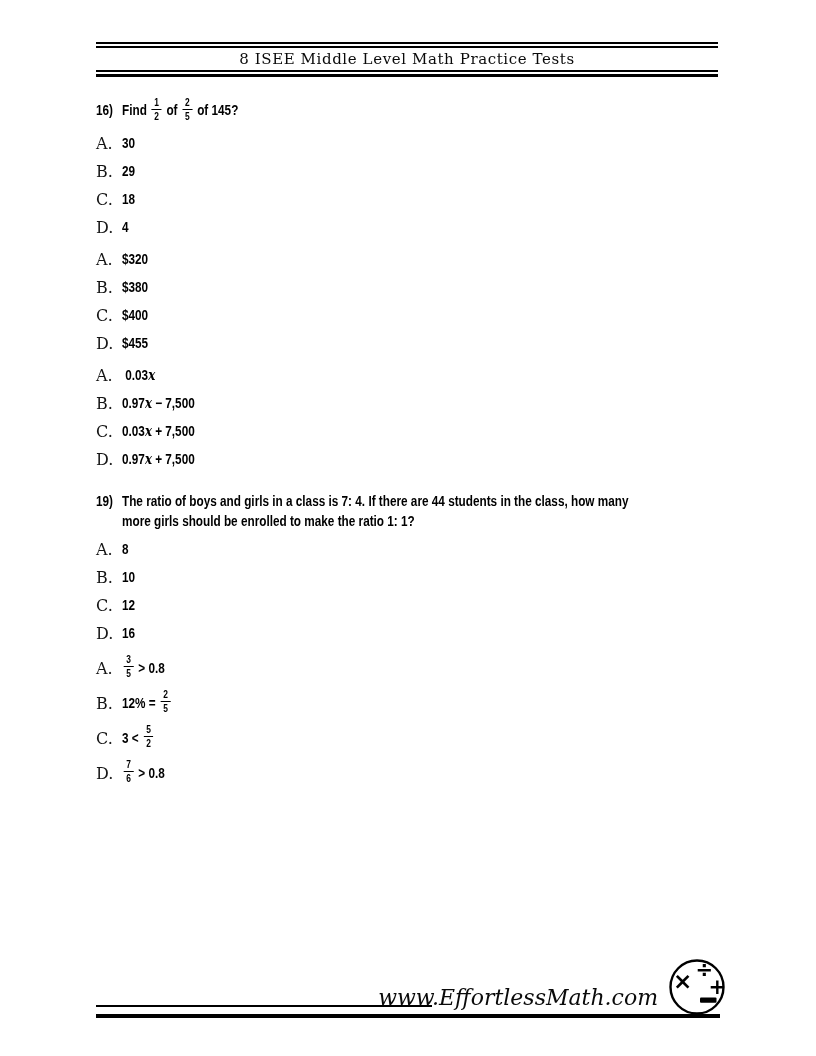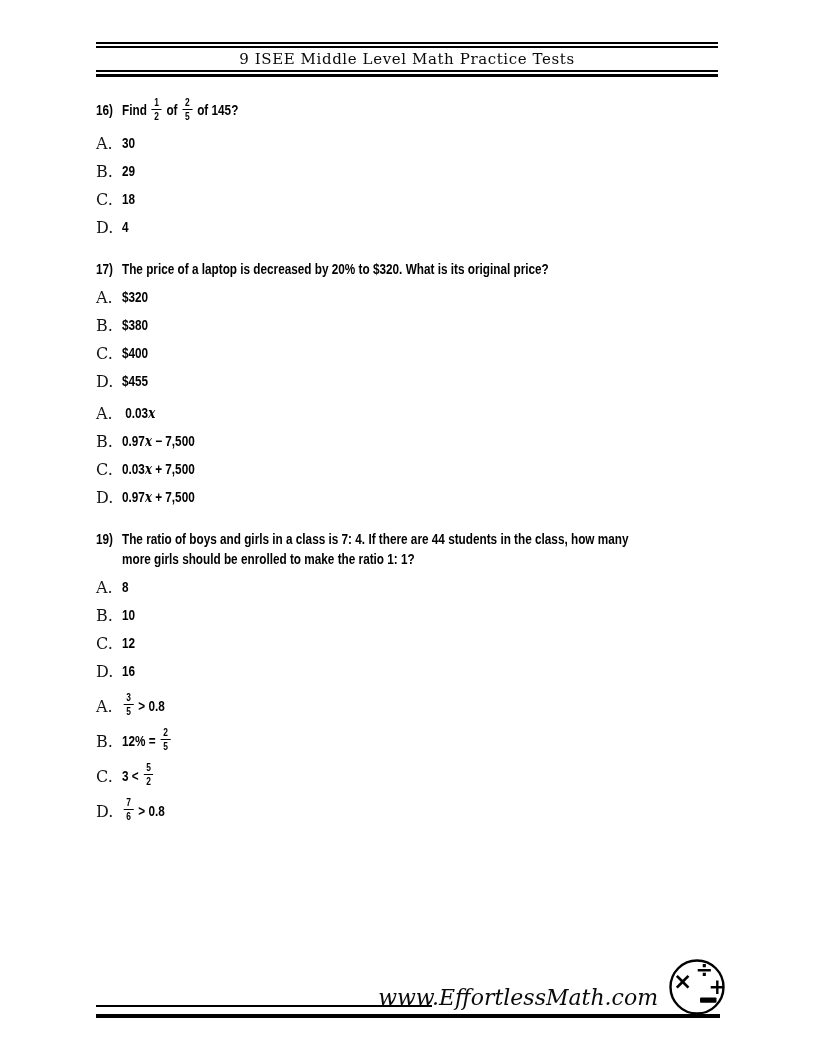"9 ISEE Middle Level Math" div.hdr-title { text: 9 -> 8 }
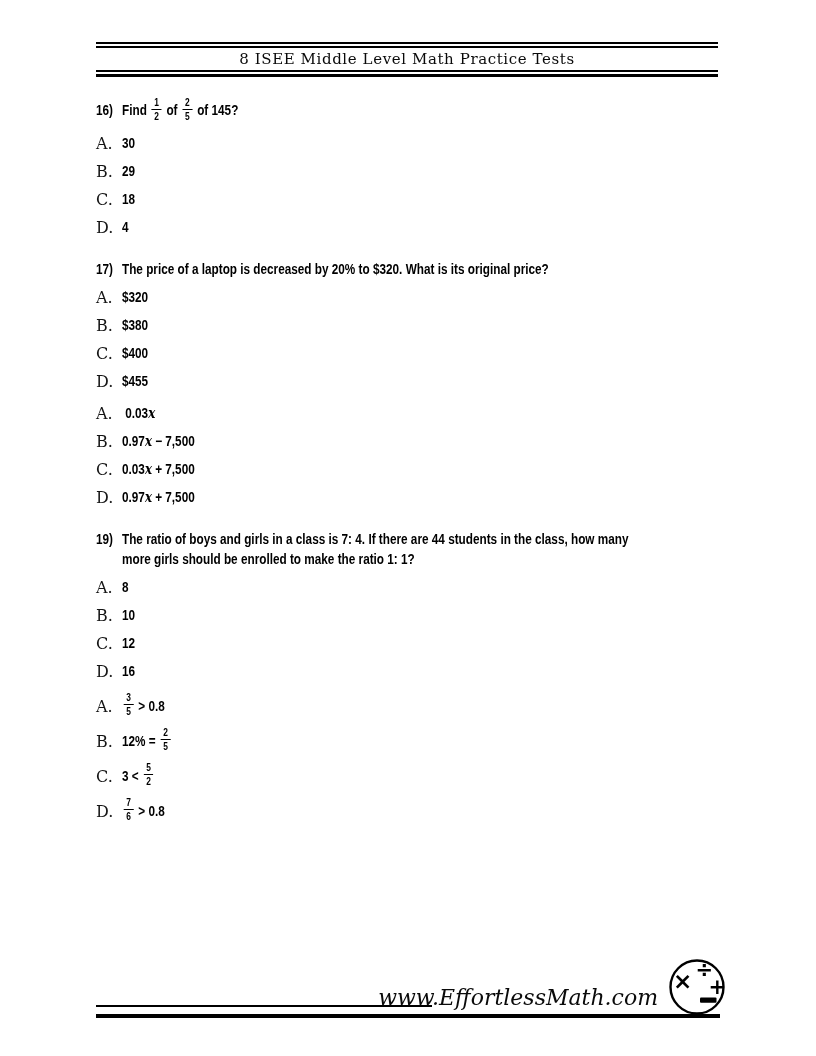"17)" div.question { html: <div> <span>17)</span> <div><span>The price of a laptop is decreased by 20% to $320. What is its original price?</span></div> </div> -> none }
